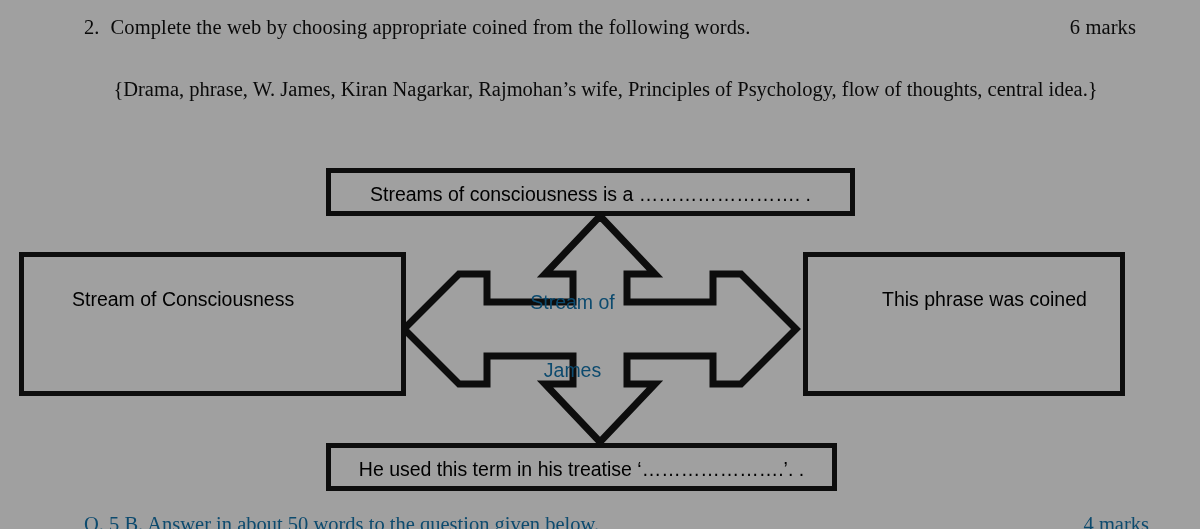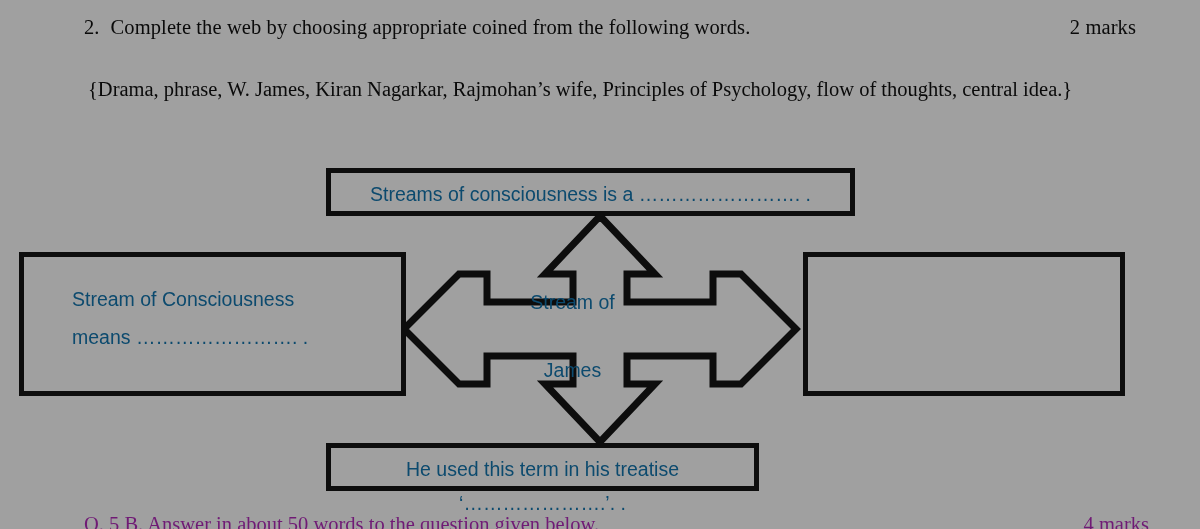"2 marks" span.q-marks { text: 2 -> 6 }
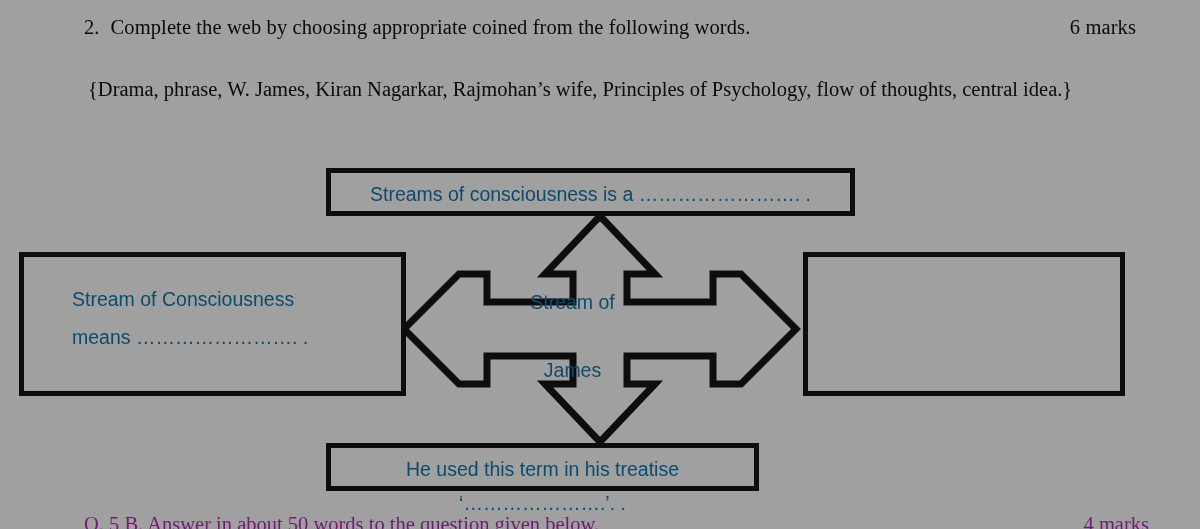"{Drama, phrase, W. James, Kiran" .wordbank { text-align: left -> center }
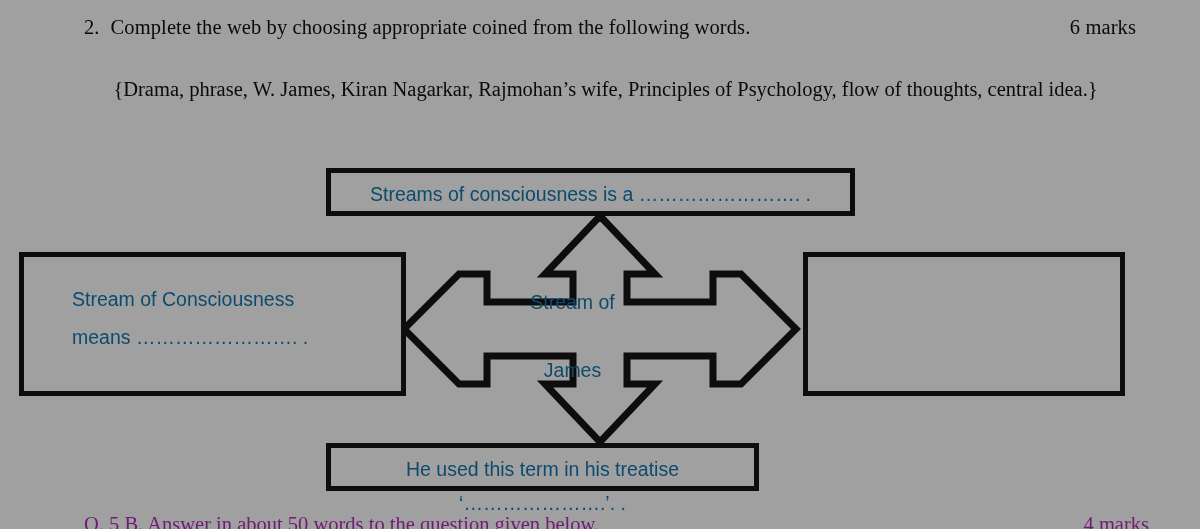"Streams of consciousness is a" .node { color: #0c4a6e -> #000000 }
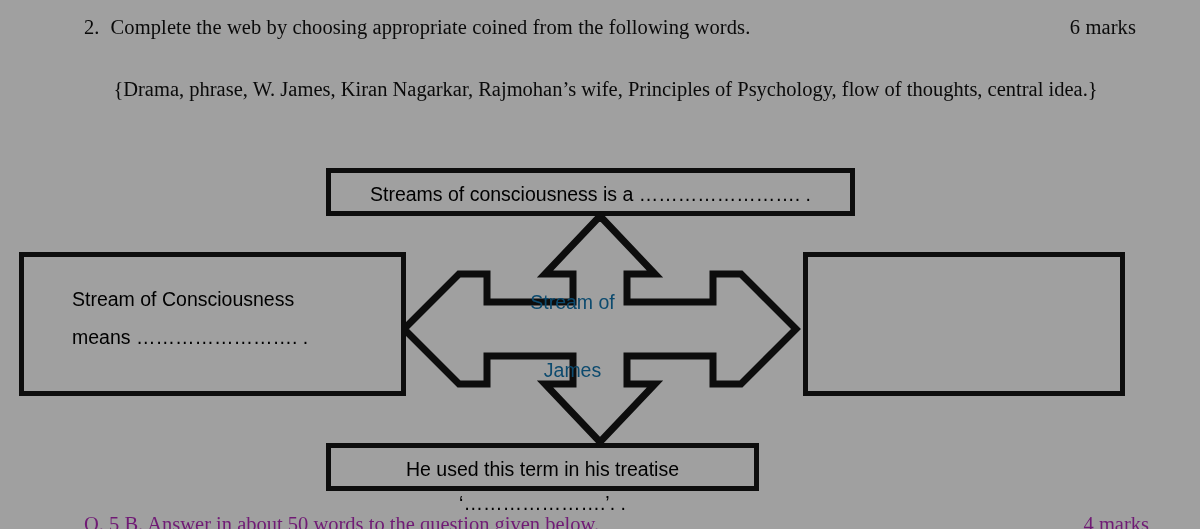"This phrase was coined" span { html: none -> <span>This phrase was coined</span> }
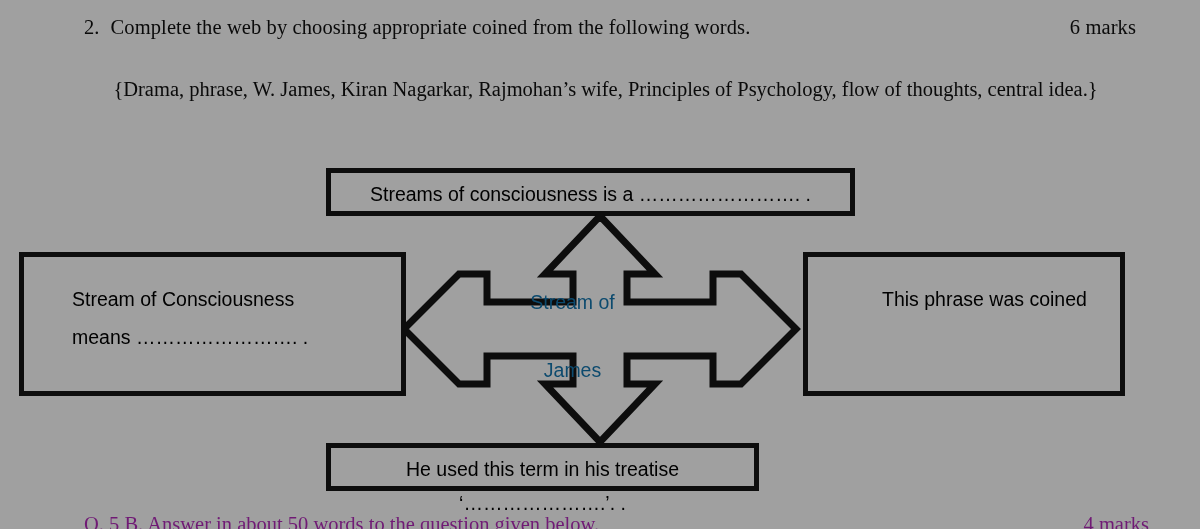"means ……………………. ." span { html: <span>means ……………………. .</span> -> none }
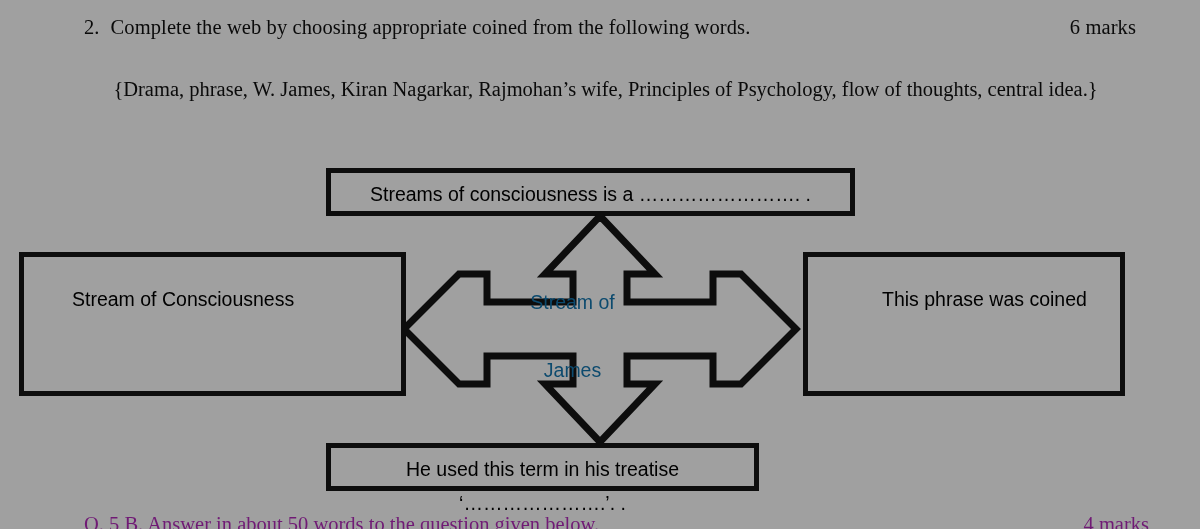"He used this term in" #node-bottom { width: 433px -> 511px }
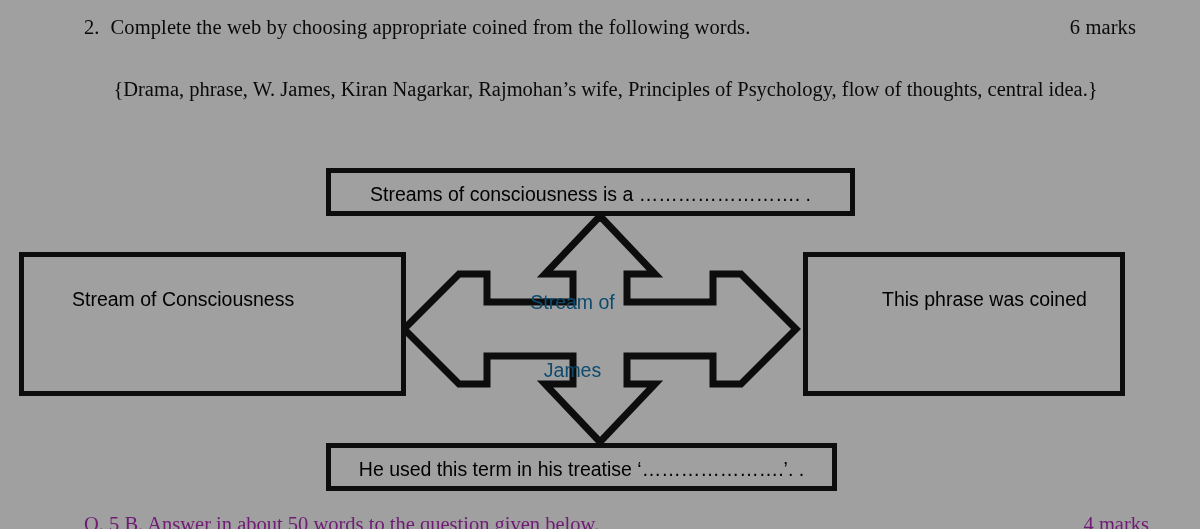"Q. 5 B. Answer in" .cutoff { color: #701a75 -> #0c4a6e }
